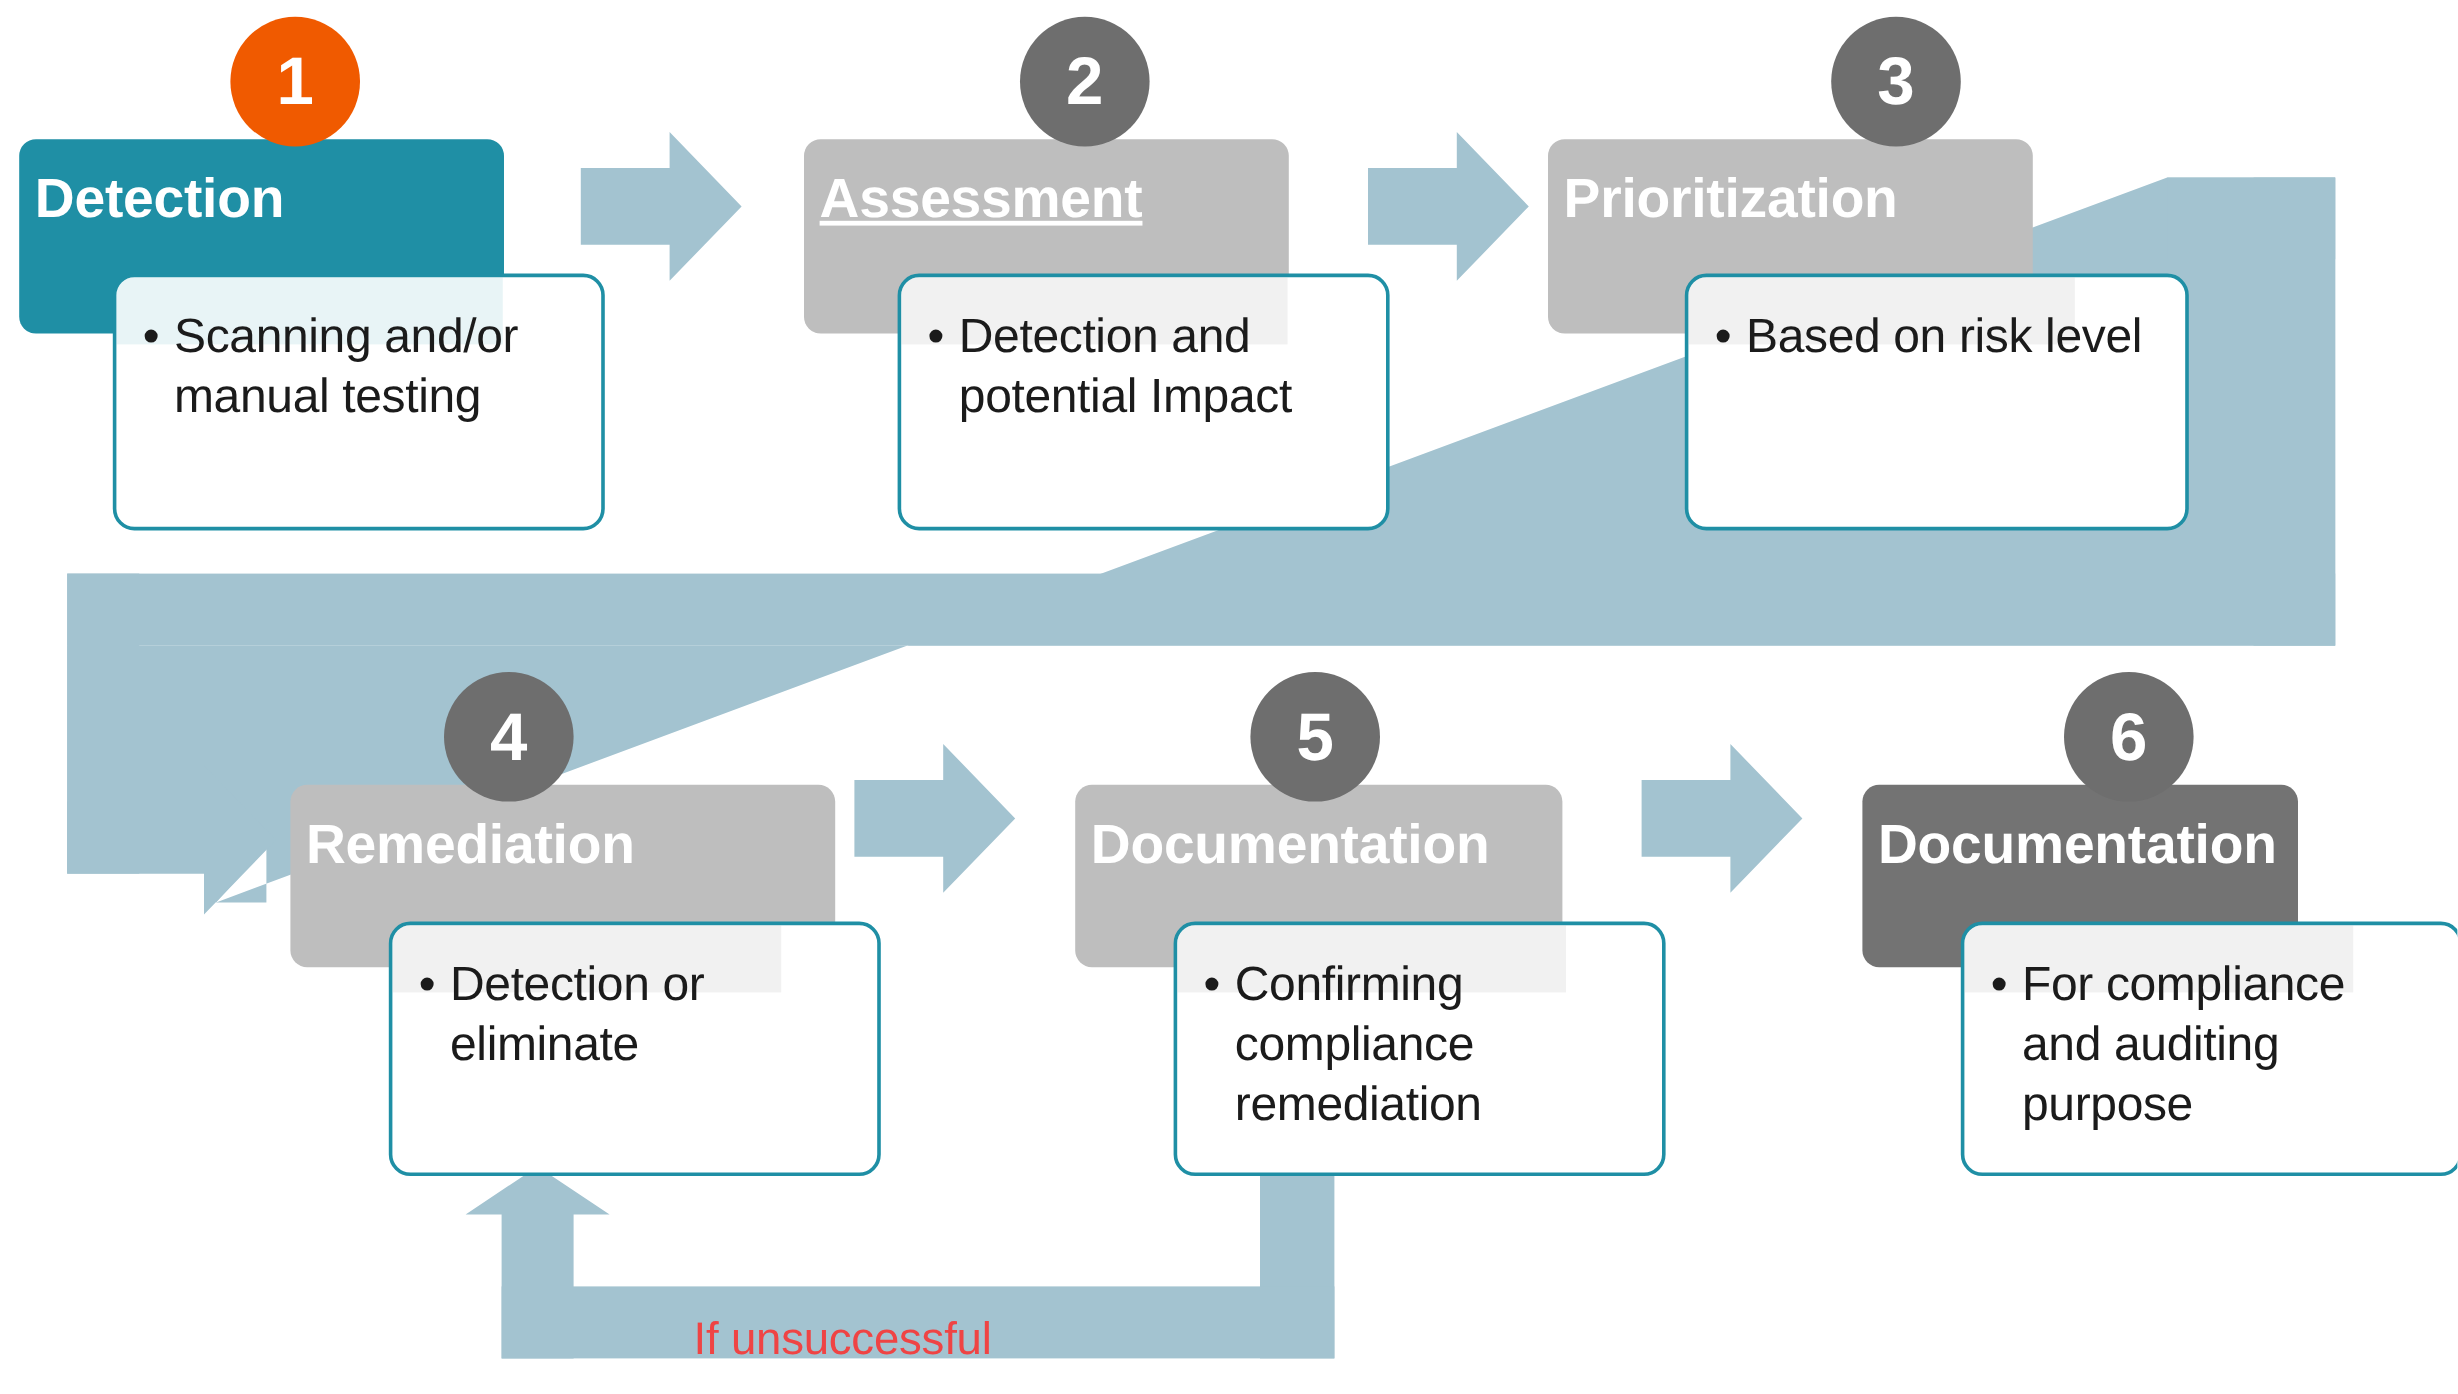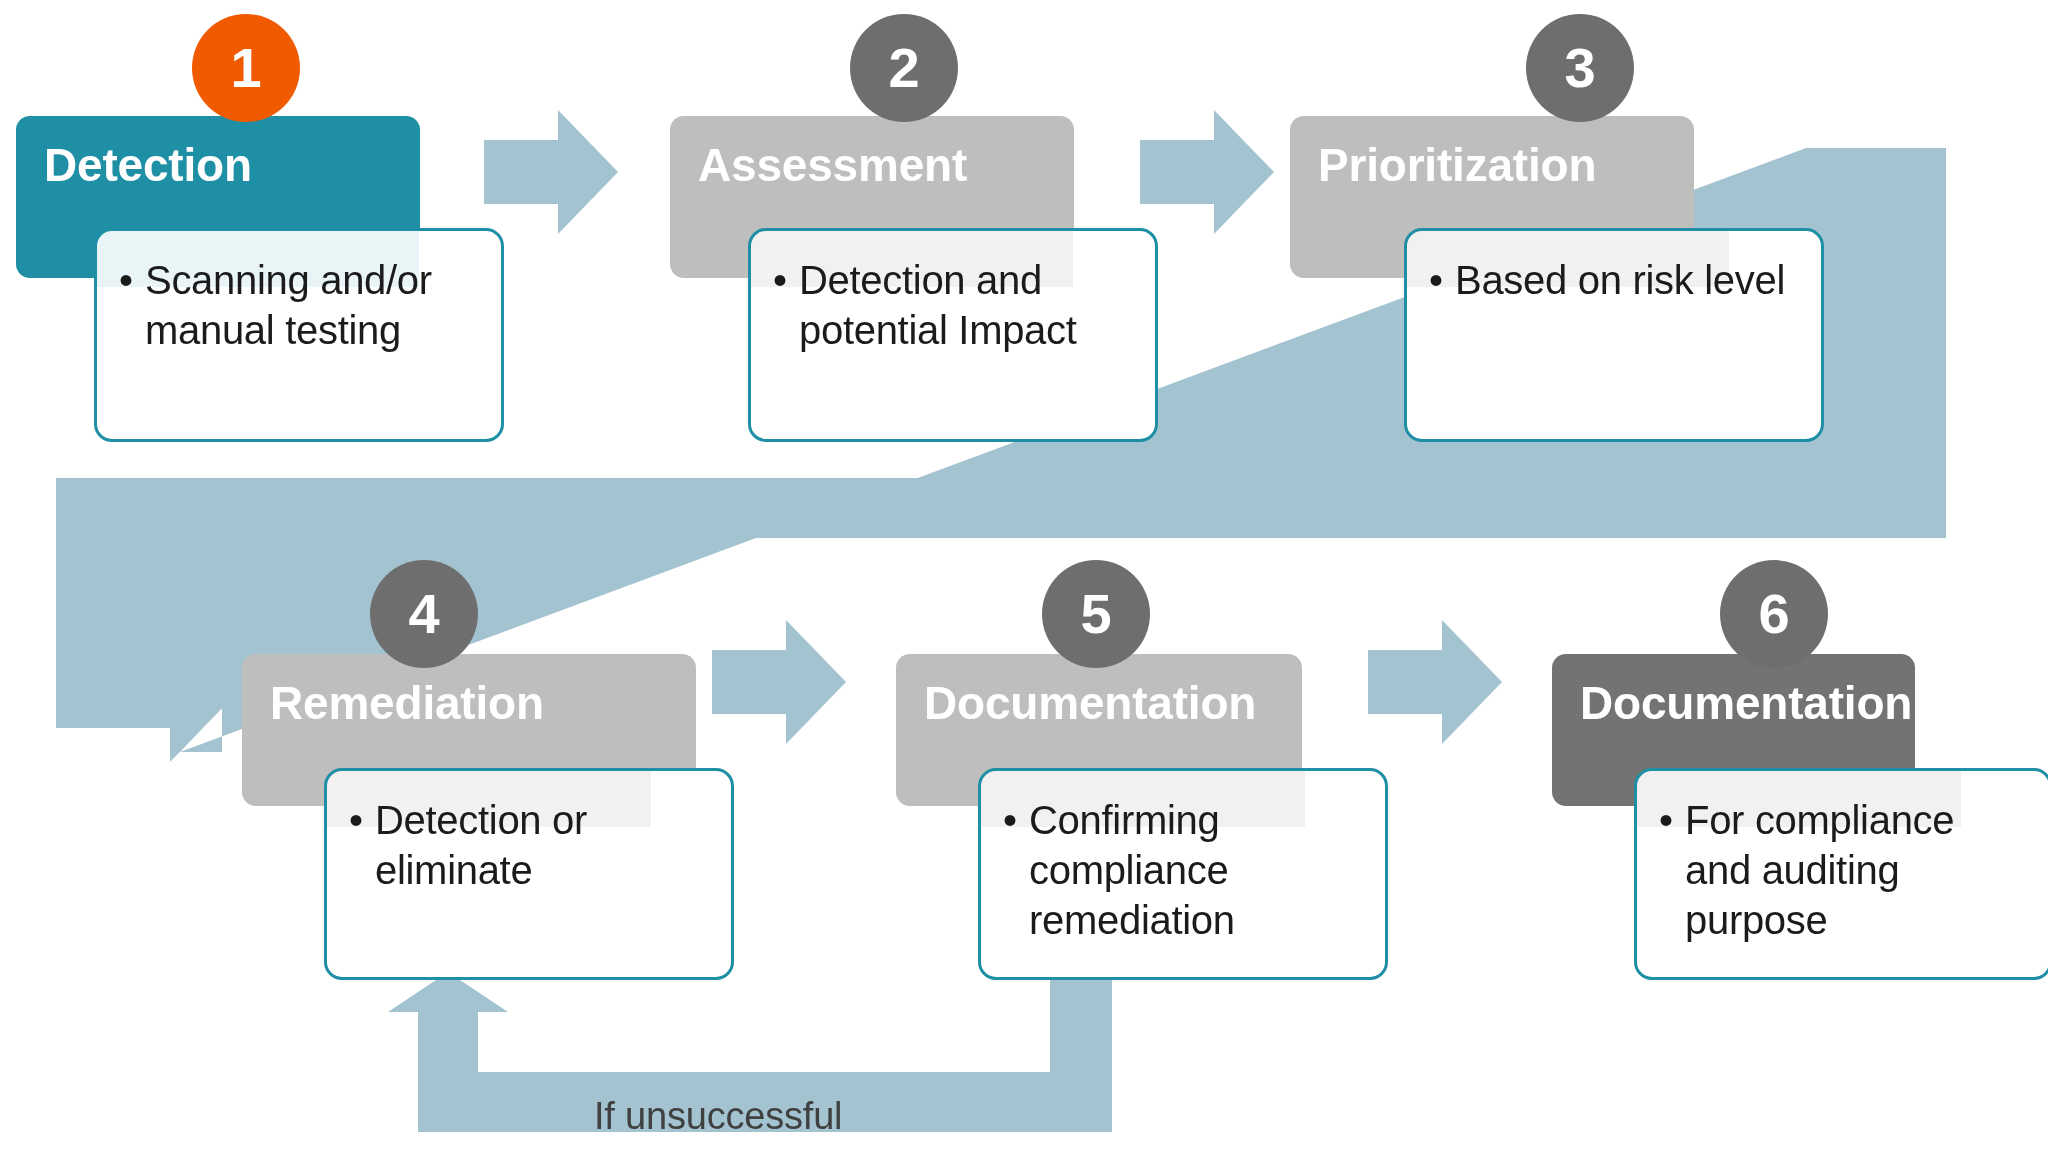"Detection" .step-header-label { padding: 26px 0 0 28px -> 26px 0 0 13px }
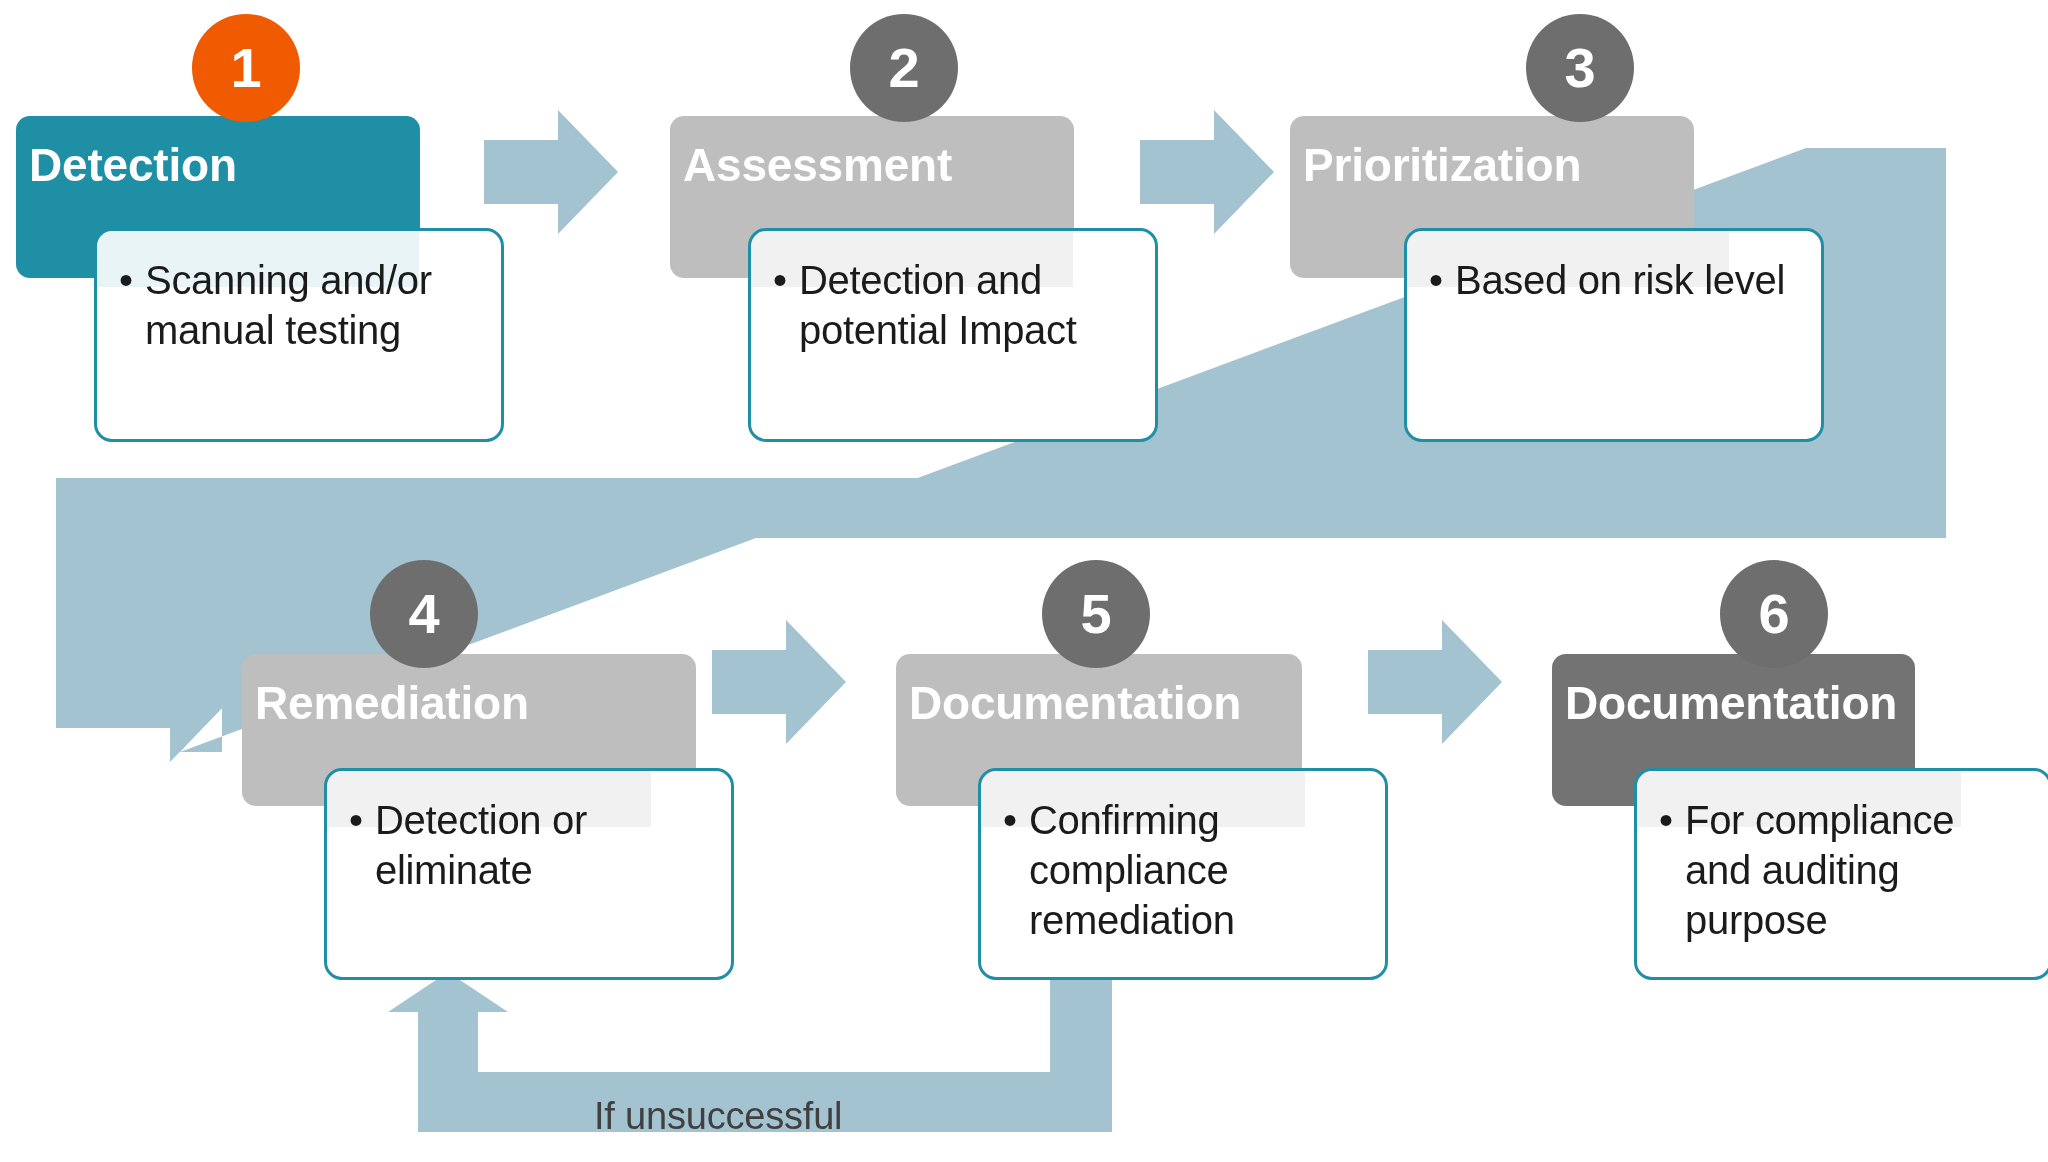"Assessment" div.step-header { text-decoration: none -> underline }
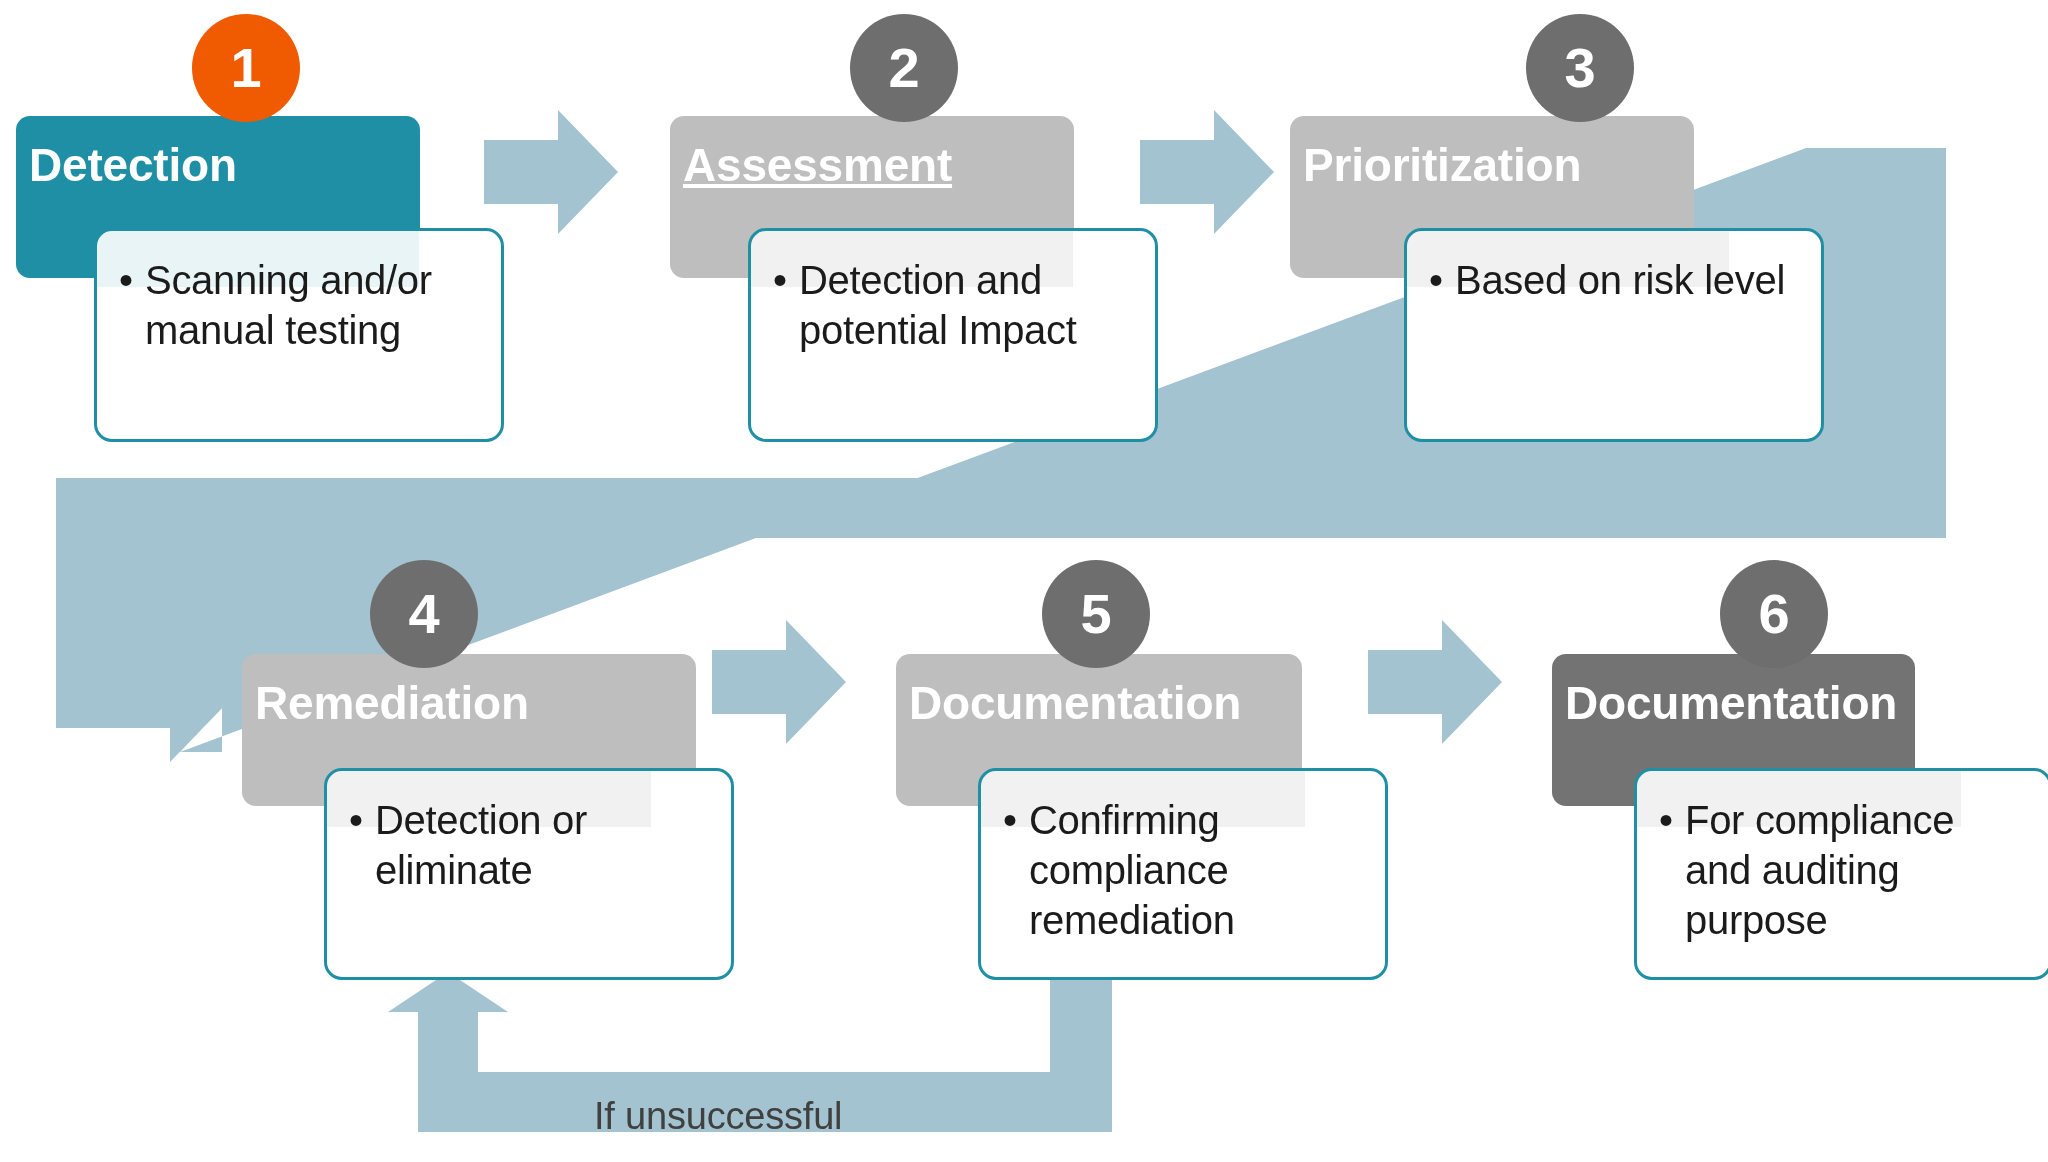"If unsuccessful" .loop-label { color: #404040 -> #ef4444; margin-left: 16px -> none }
